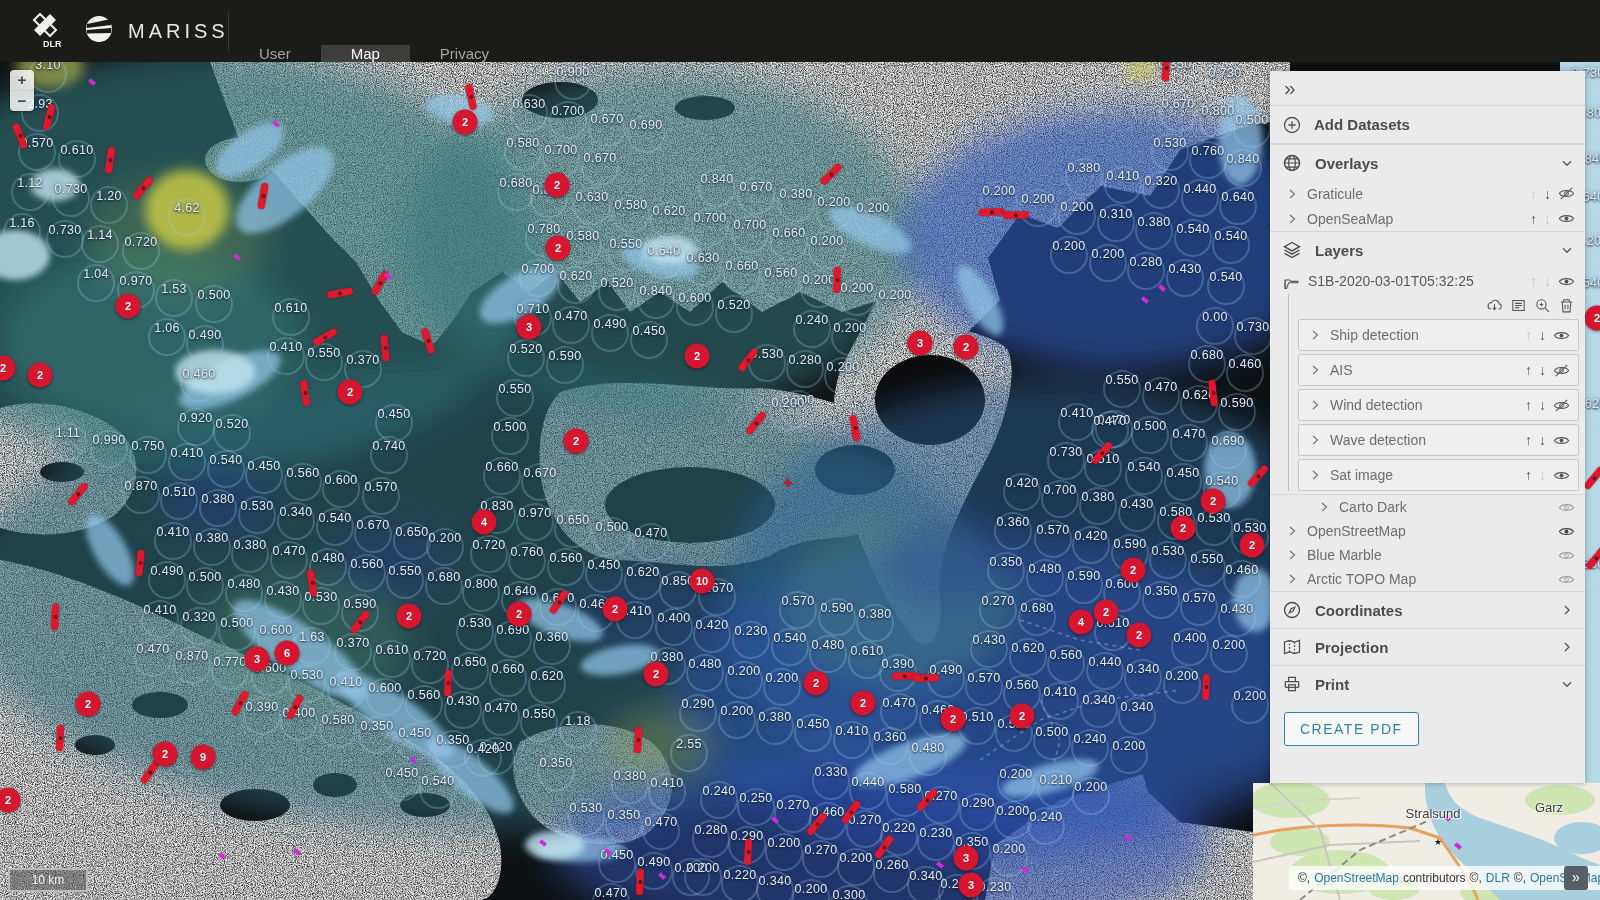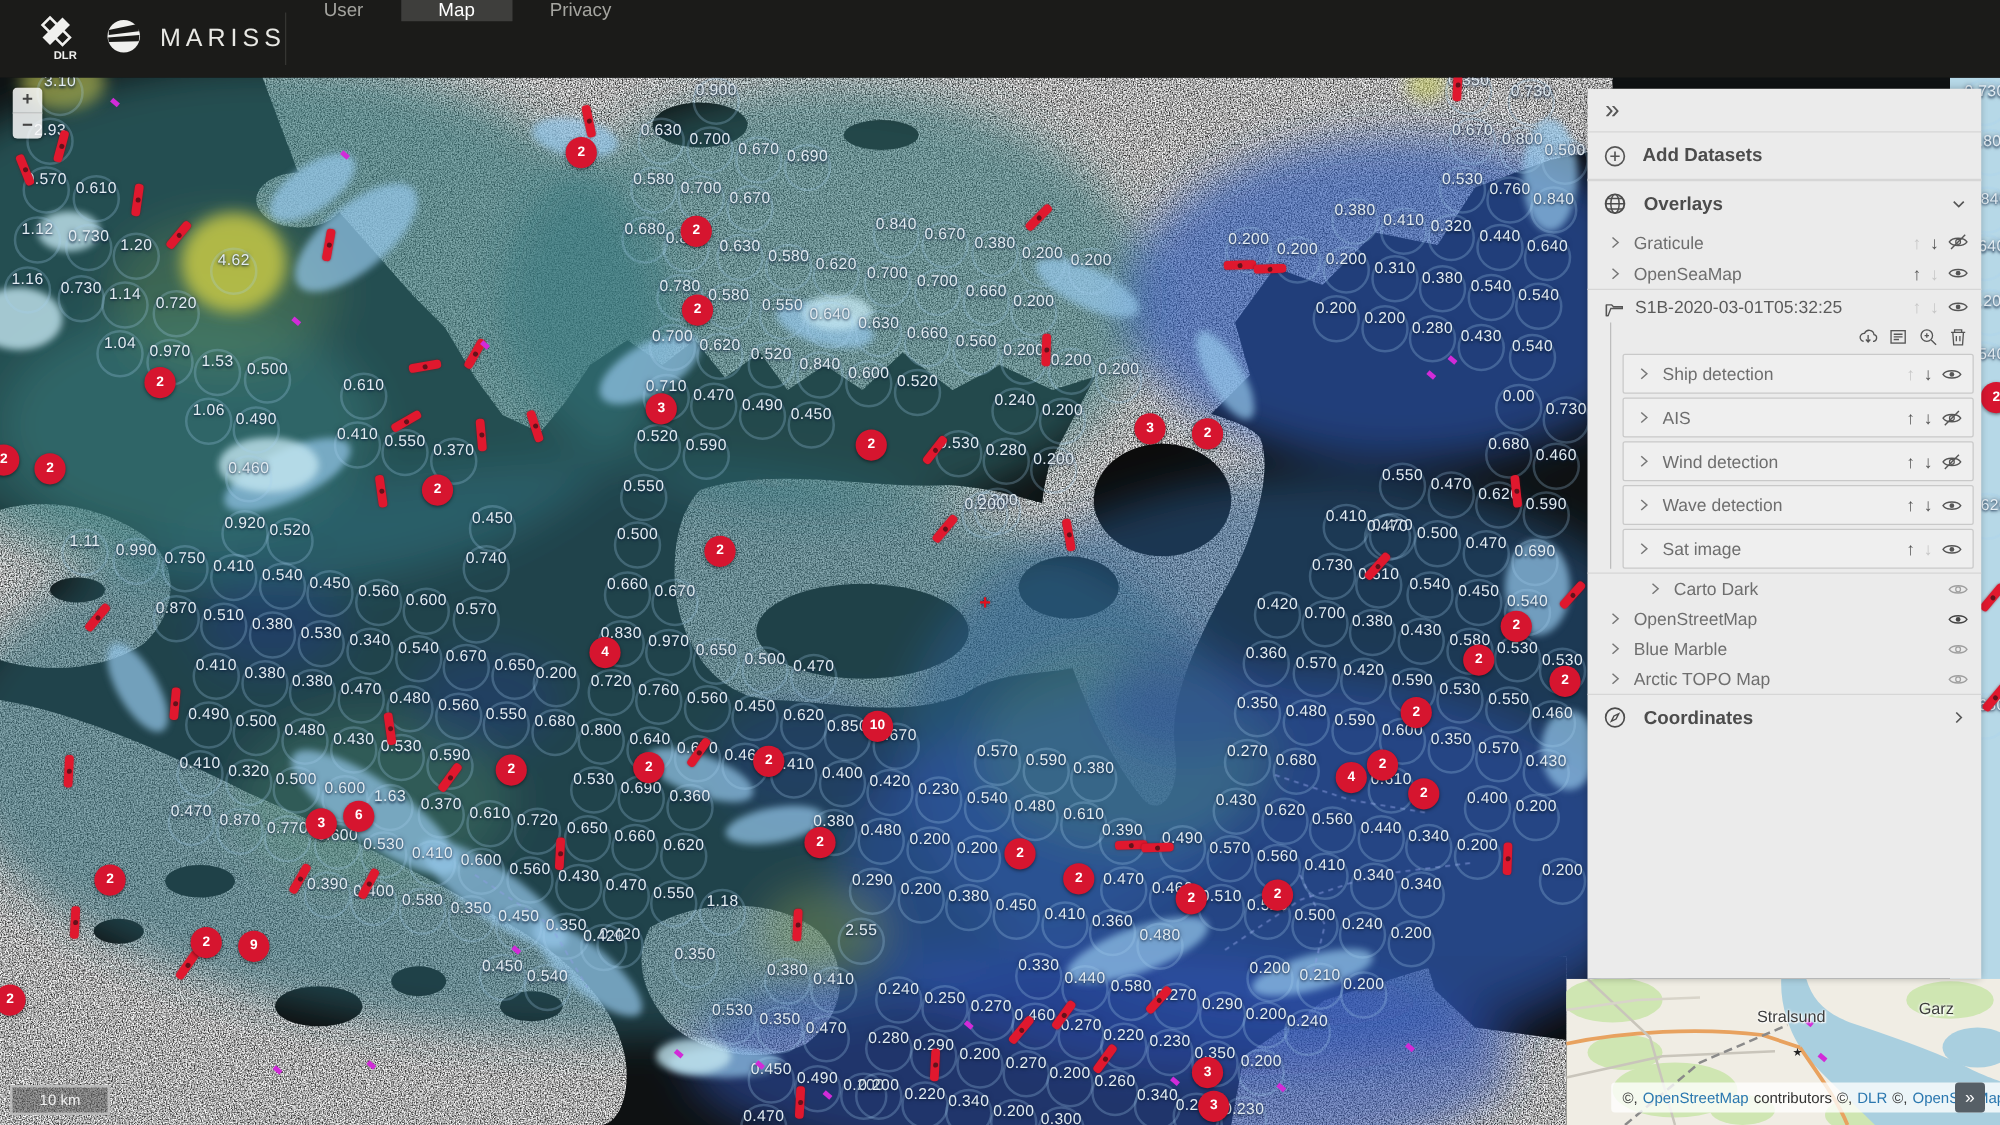"User" div { align-items: flex-start -> flex-end }
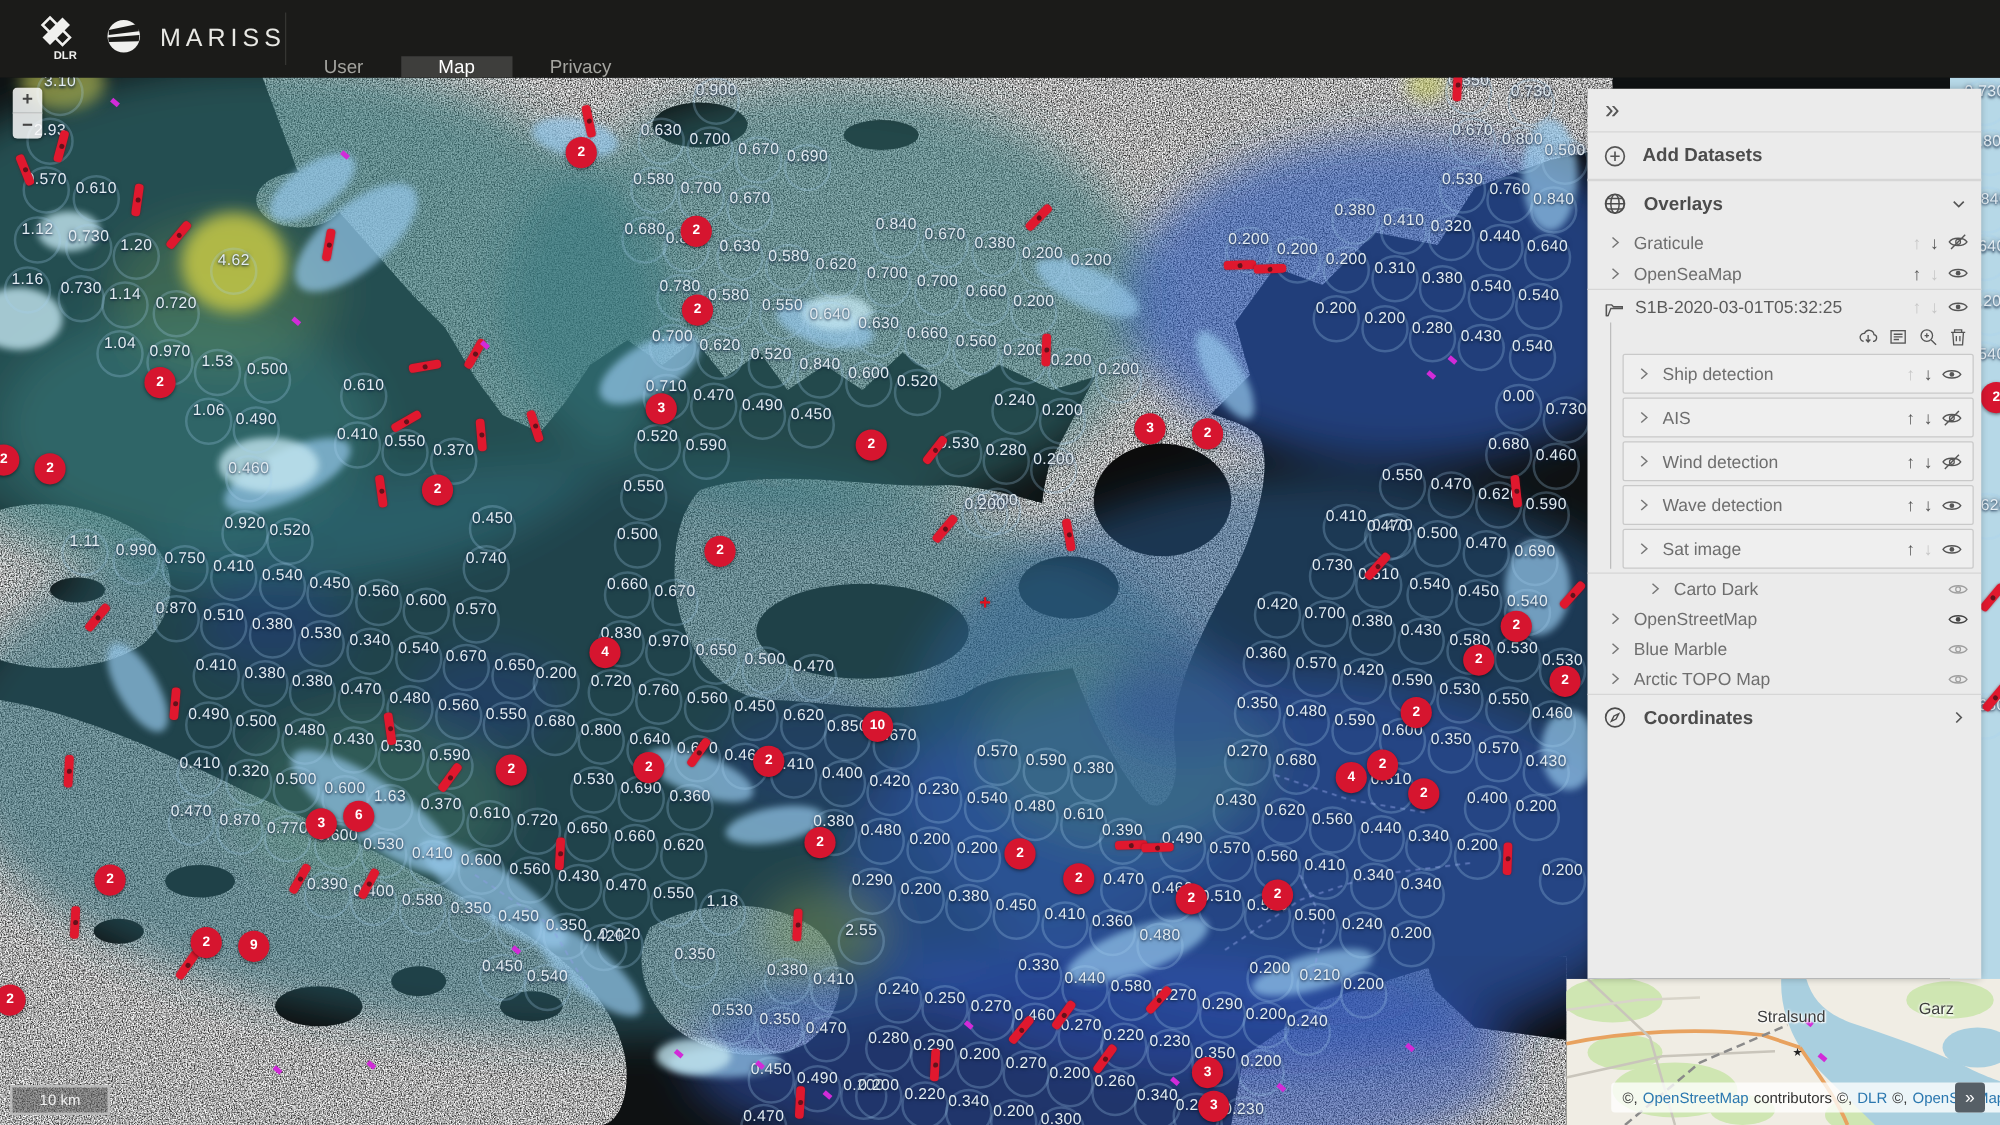"Layers" div.sec-hdr { html: none -> <div> <span> <svg> <path></path> <path></path> <path></path> </svg> </span> <span>Layers</span> <span> <svg> <polyline></polyline> </svg> </span> </div> }
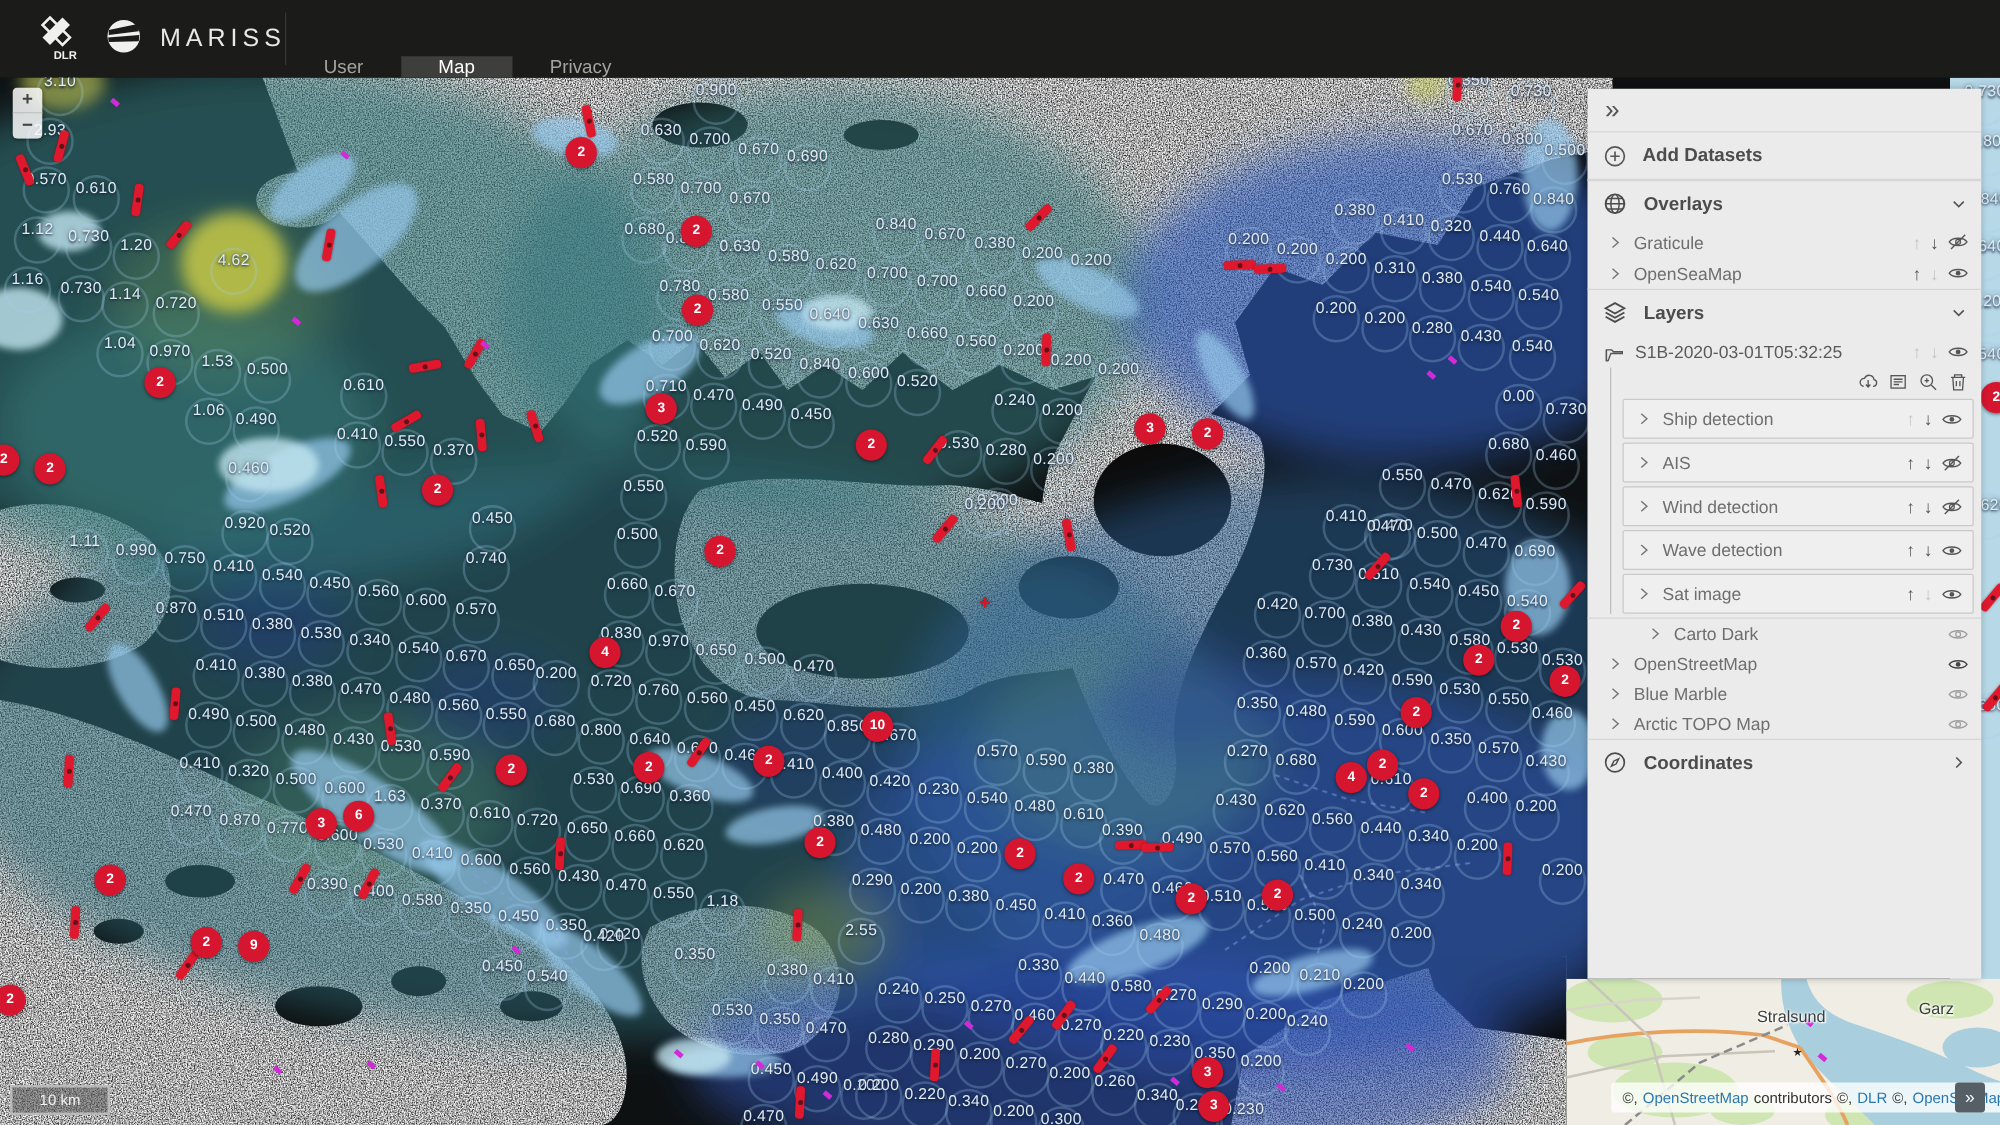"Projection" div.sec { html: none -> <div> <div> <span> <svg> <path></path> <path></path> </svg> </span> <span>Projection</span> <span> <svg> <polyline></polyline> </svg> </span> </div> </div> }
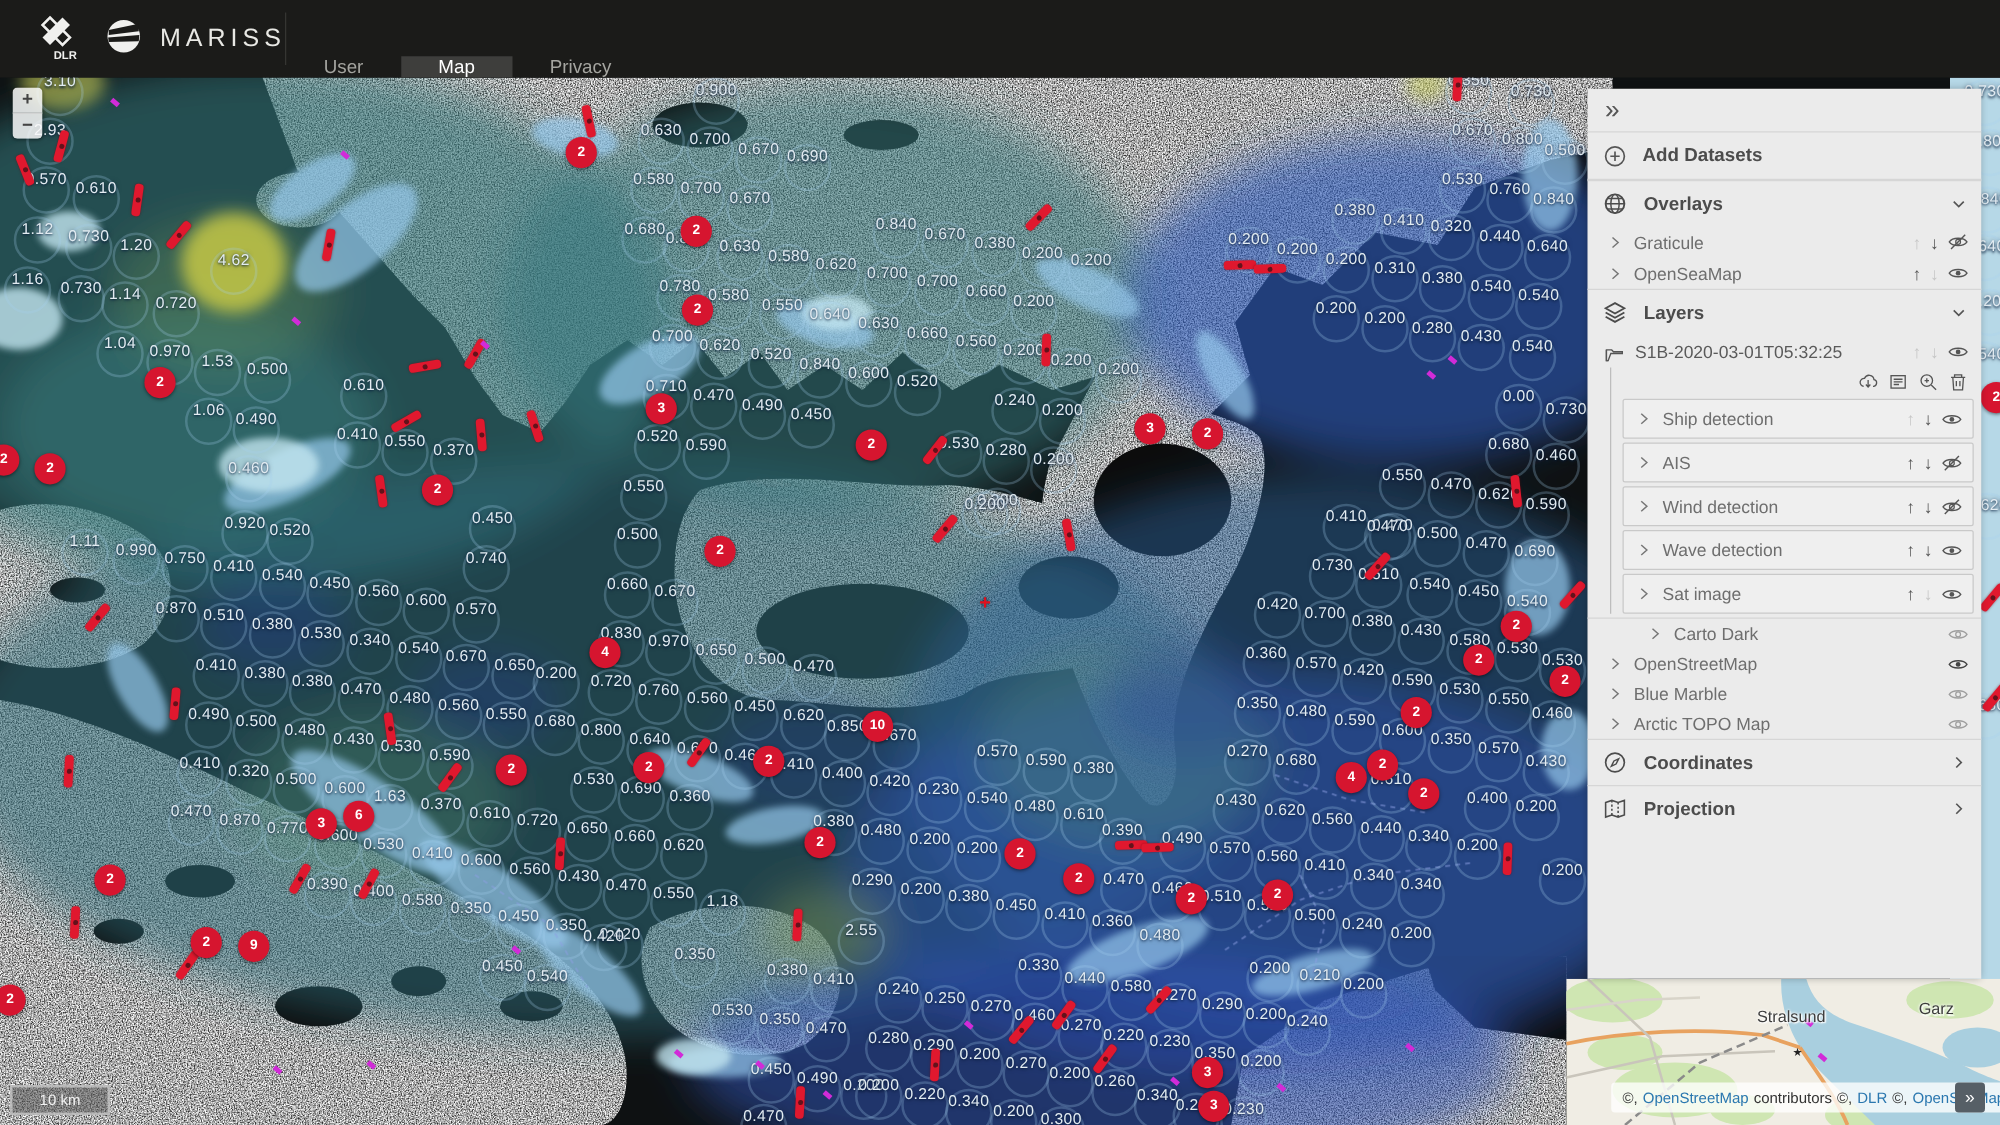"Print" div.sec { html: none -> <div> <div> <span> <svg> <rect></rect> <path></path> <rect></rect> </svg> </span> <span>Print</span> <span> <svg> <polyline></polyline> </svg> </span> </div> <div>CREATE PDF</div> </div> }
